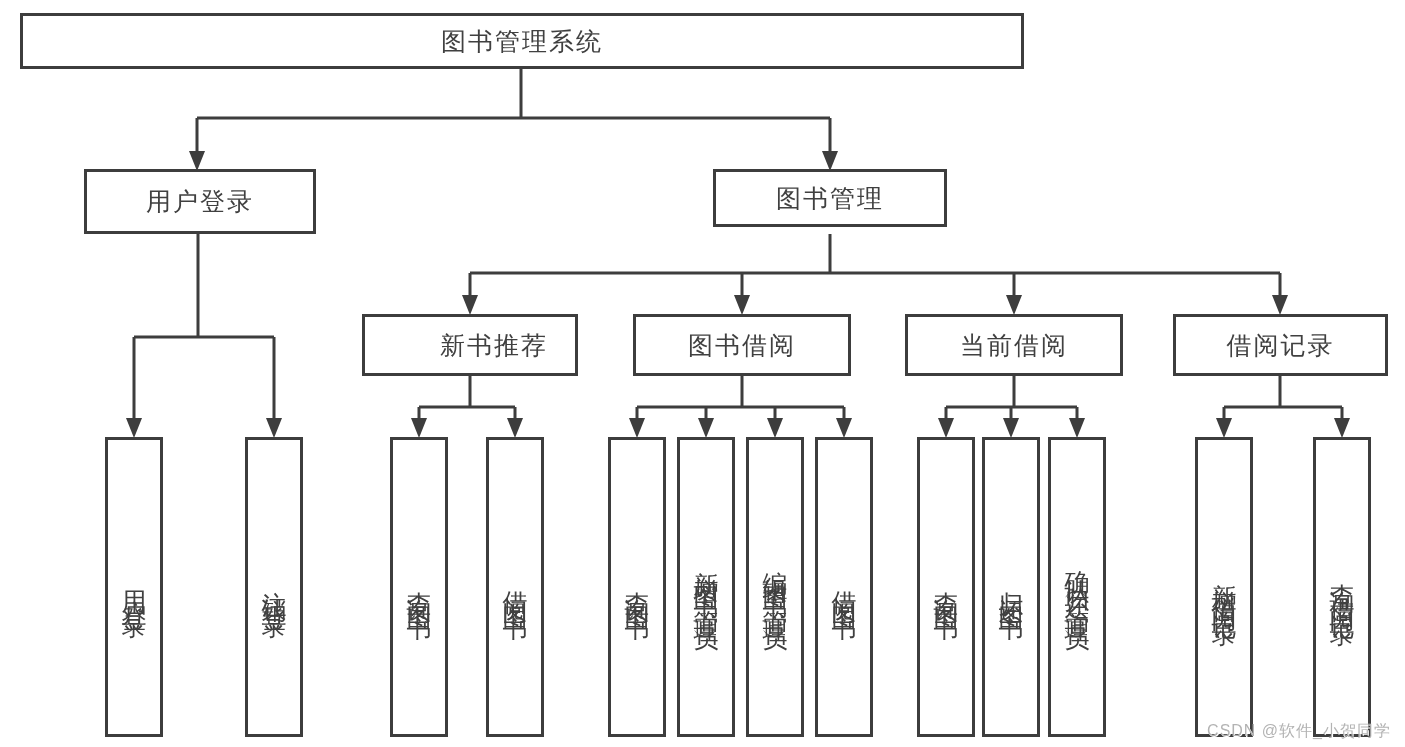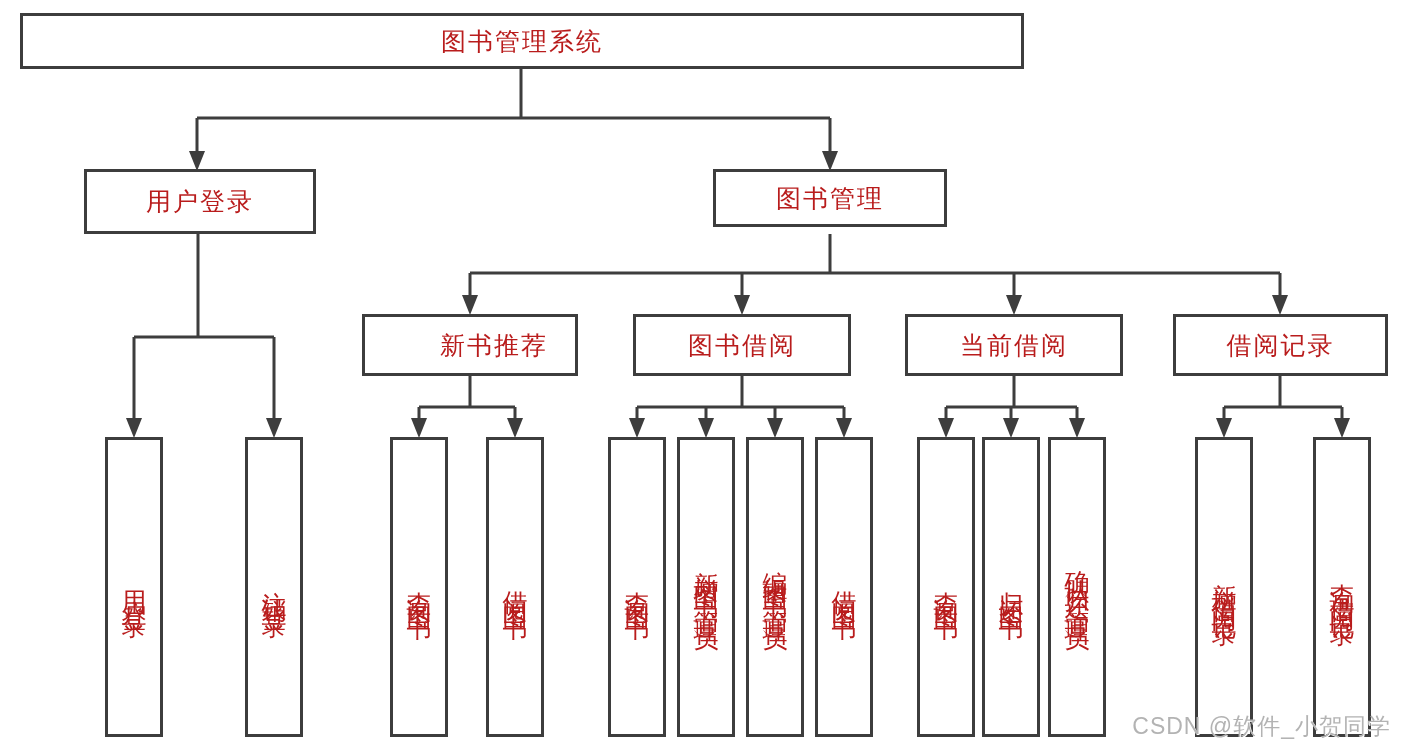"图书管理系统" .node { color: #b91c1c -> #404040 }
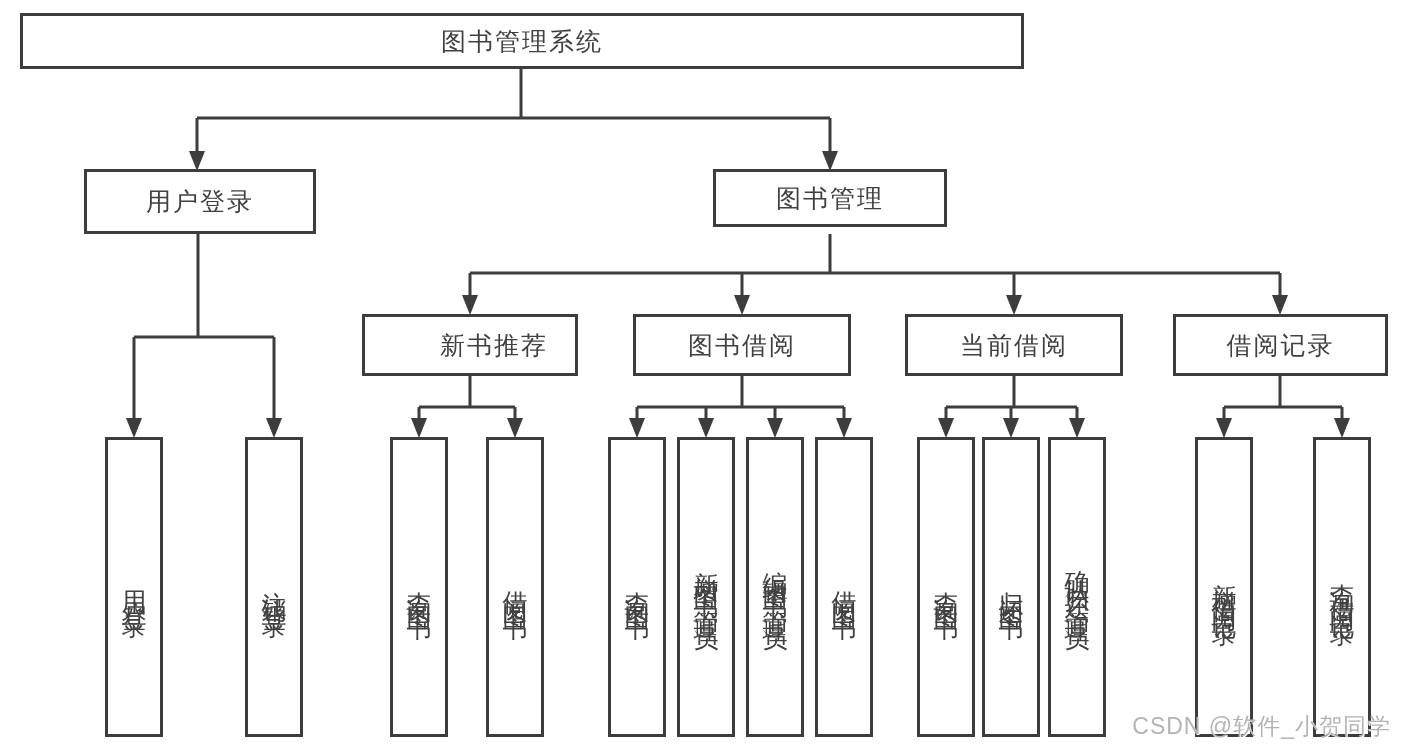"CSDN @软件_小贺同学" .watermark { font-size: 23px -> 16px }
